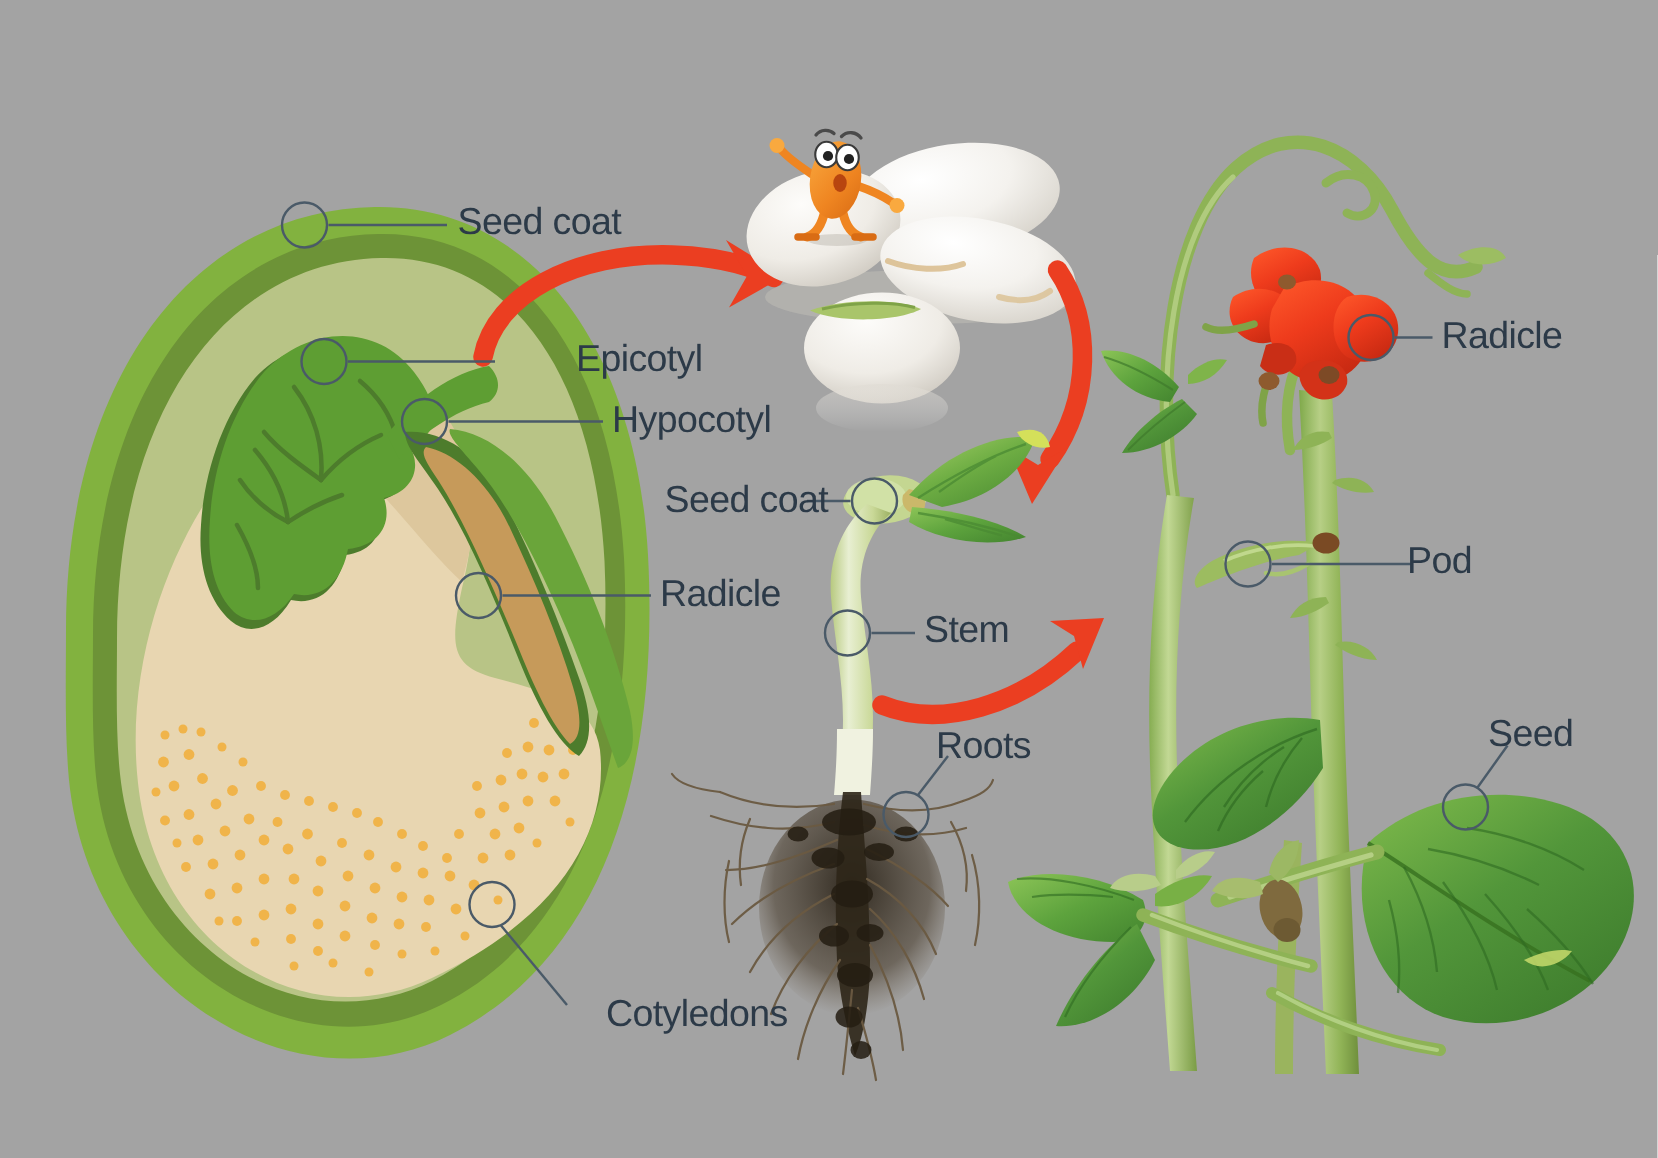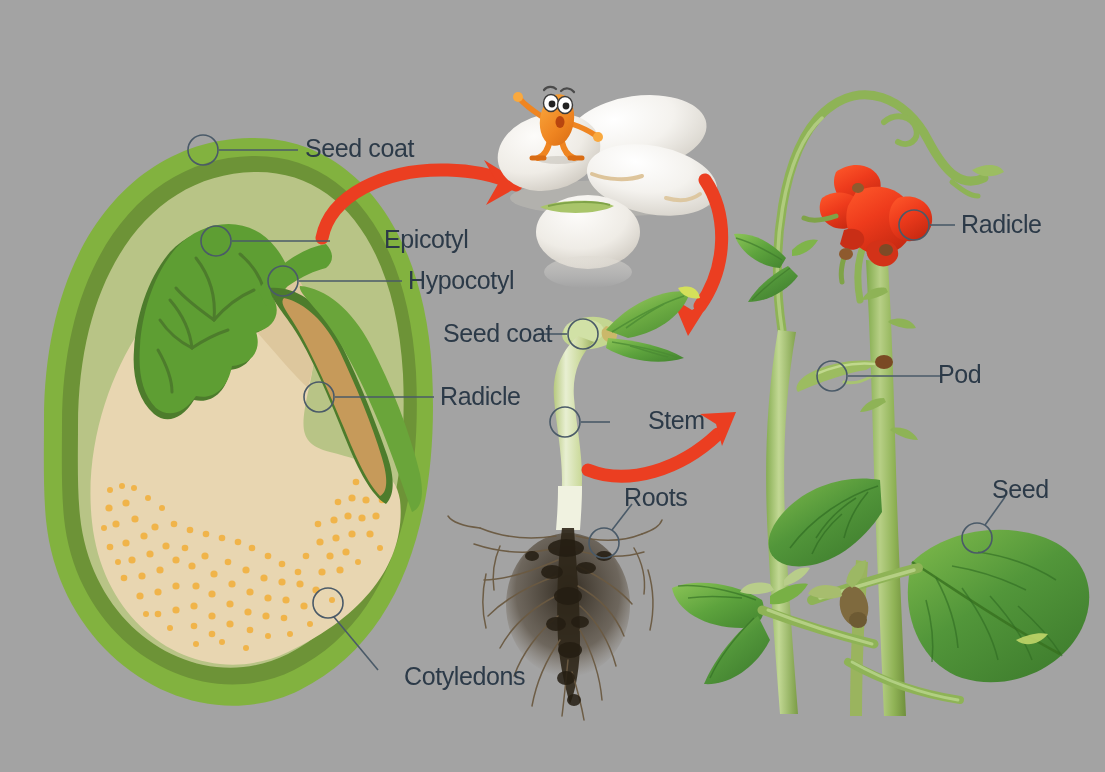"Stem" div.lbl { left: 648px -> 616px }
